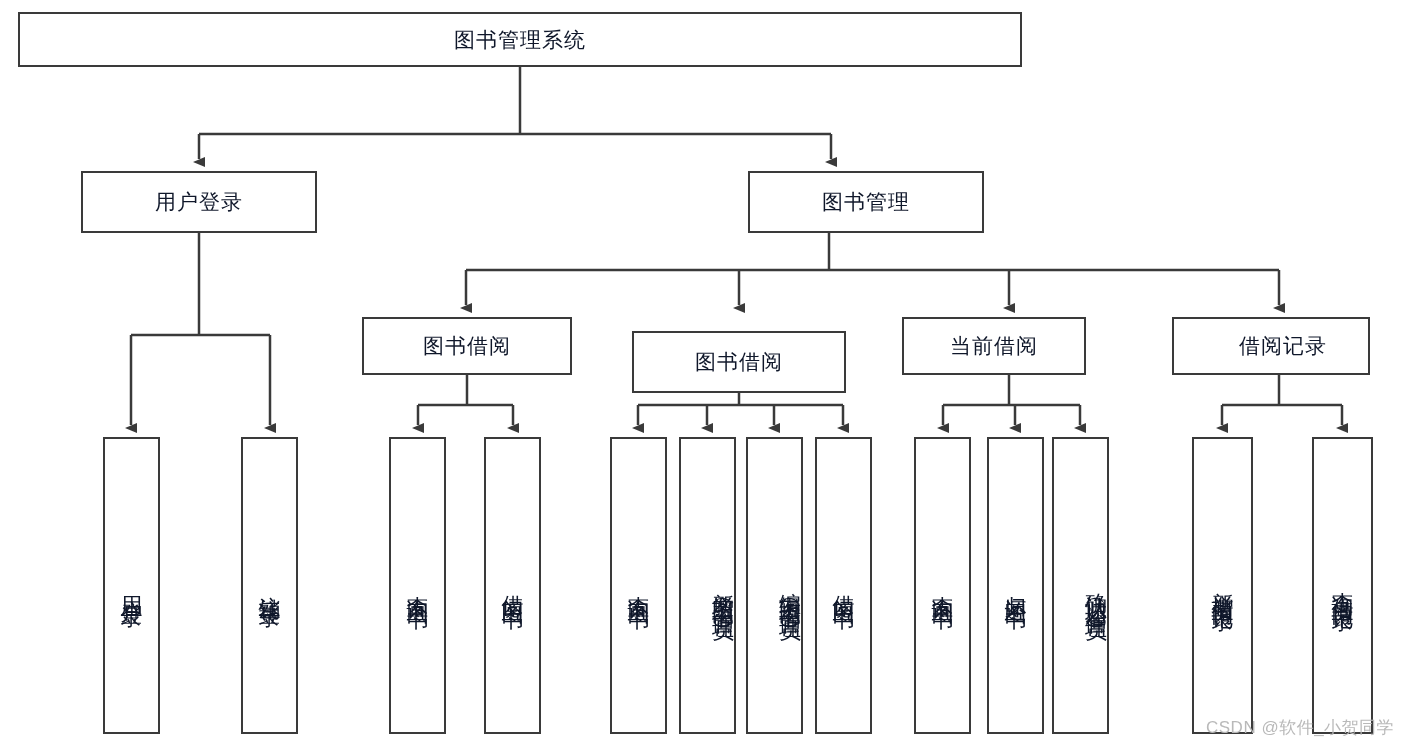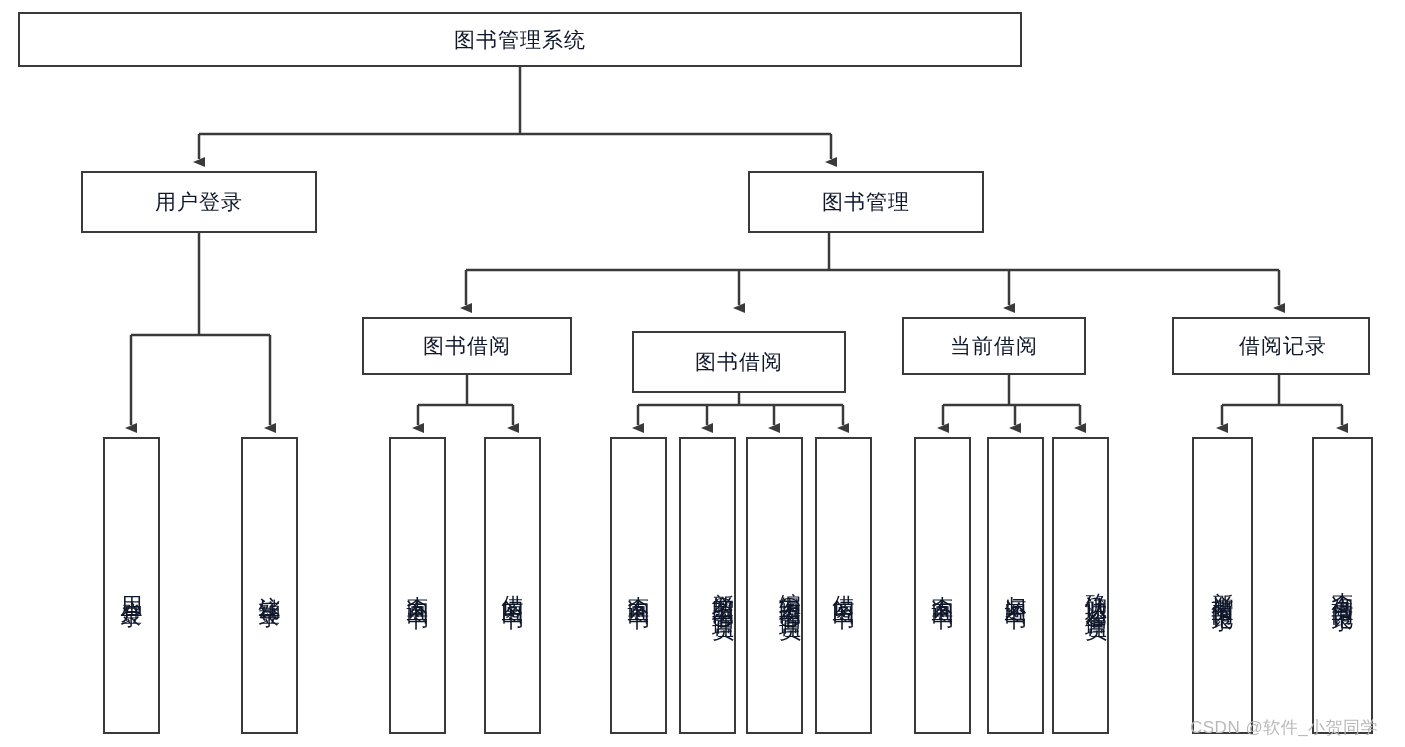"CSDN @软件_小贺同学" .watermark { margin-left: none -> 16px }
